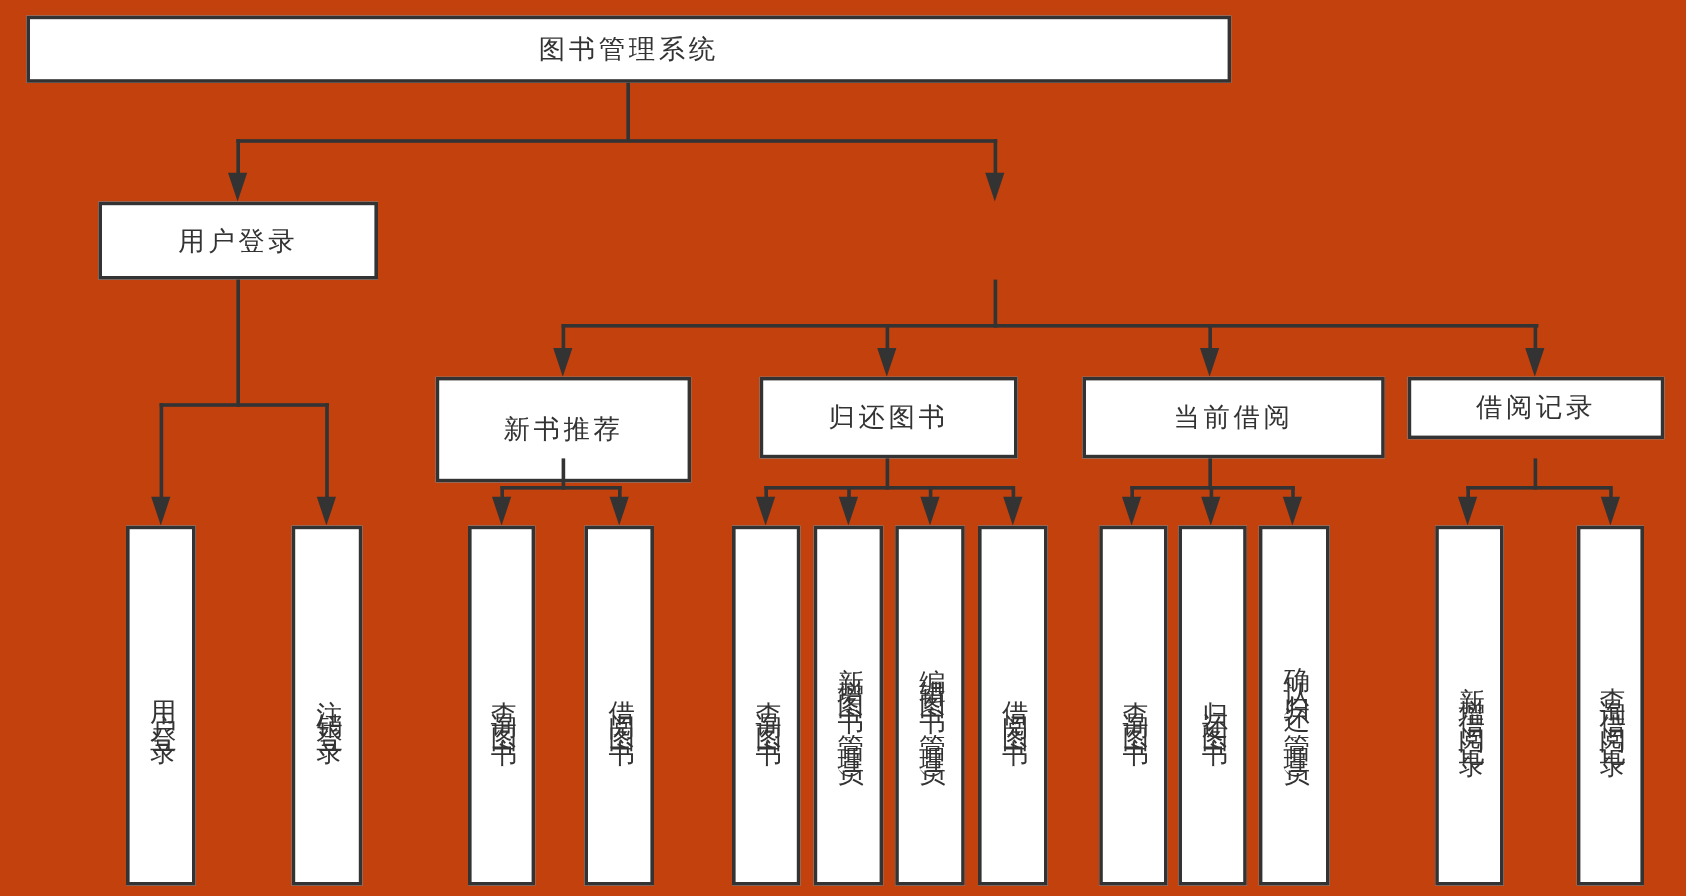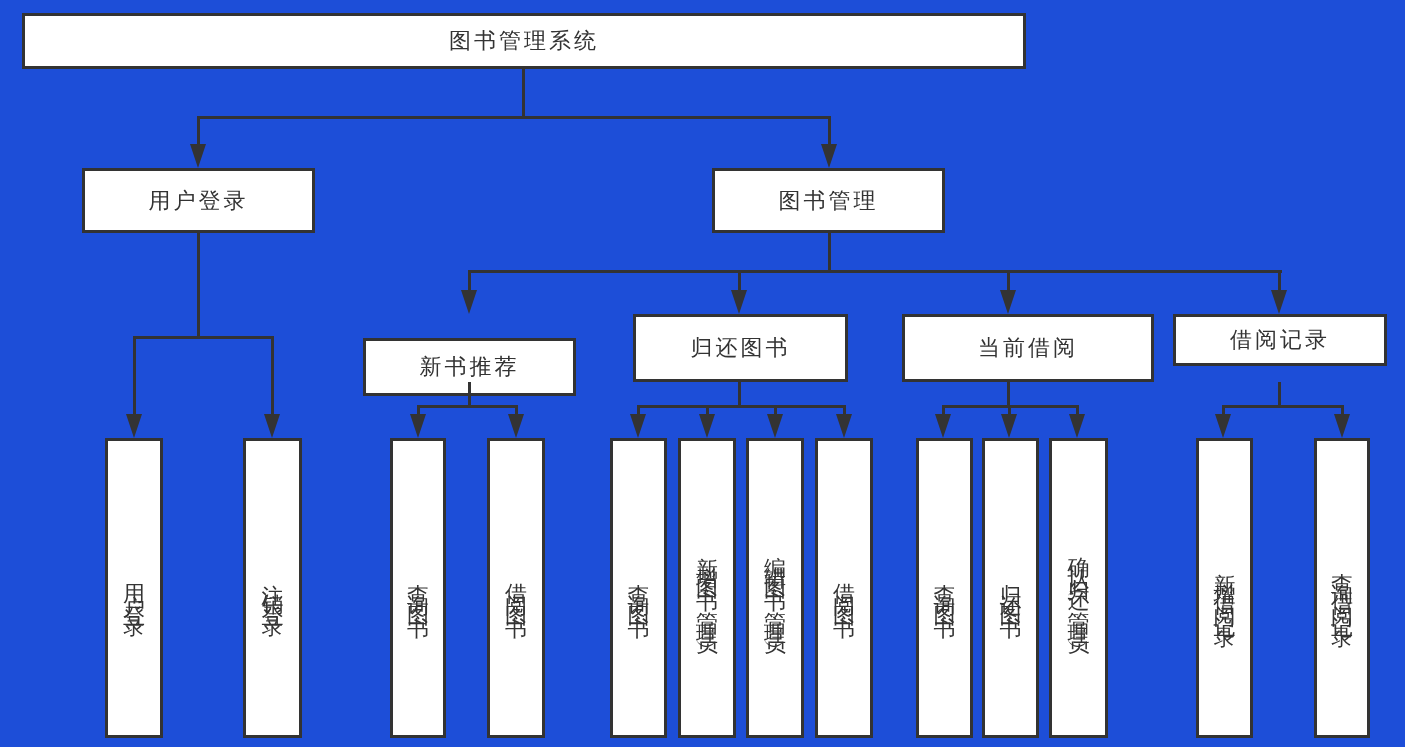"图书管理系统" .canvas { background: #1d4ed8 -> #c2410c; font-family: Liberation Serif, serif -> Liberation Mono, monospace }
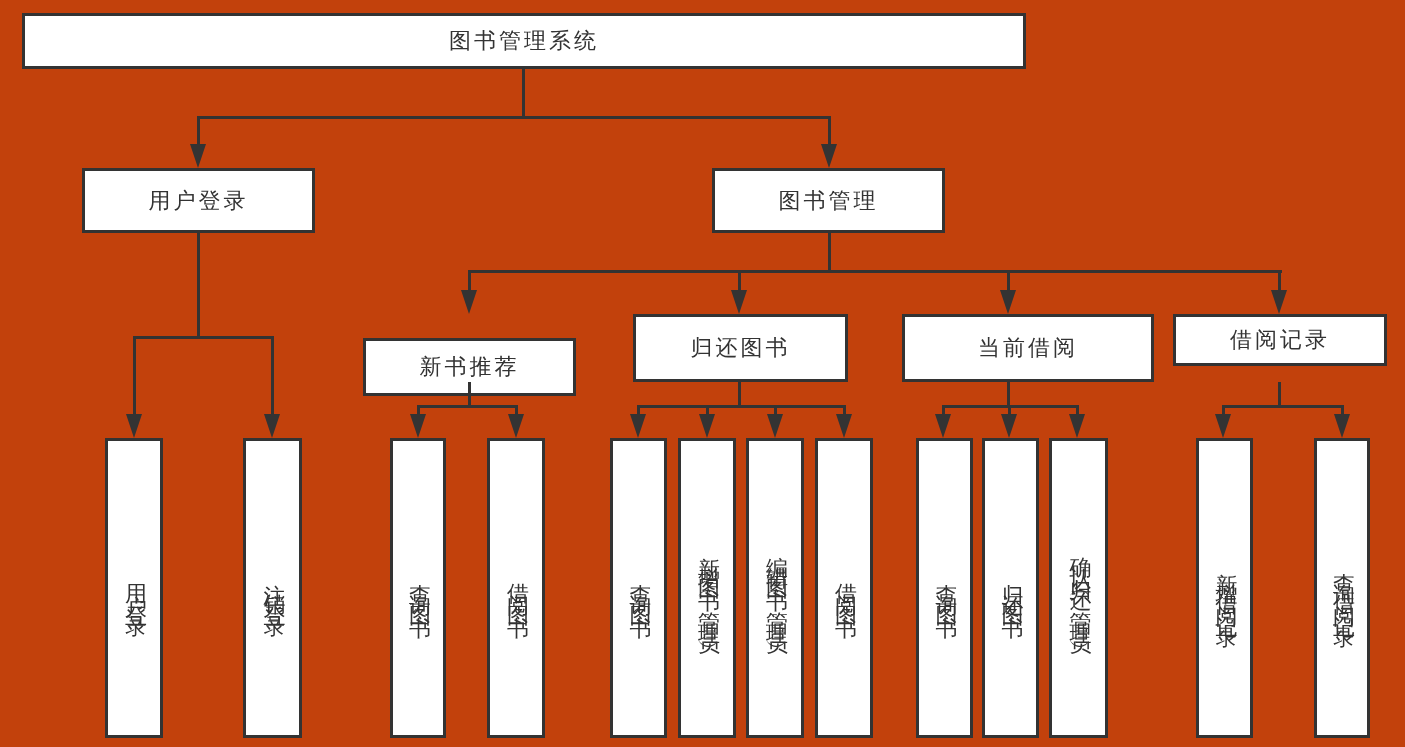"图书管理" div.box { html: <div>图书管理</div> -> none }
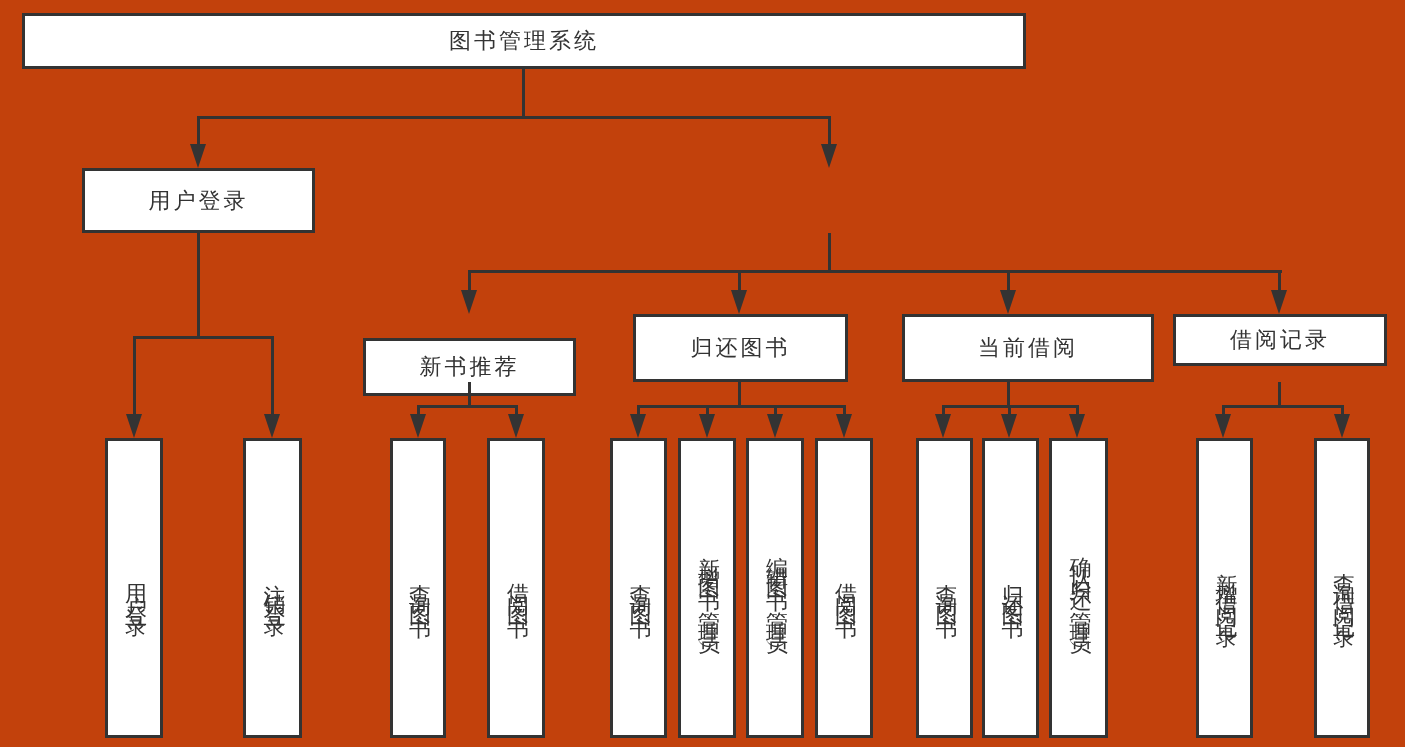"新书推荐" div.box { height: 58px -> 88px; margin-top: 24px -> none }
